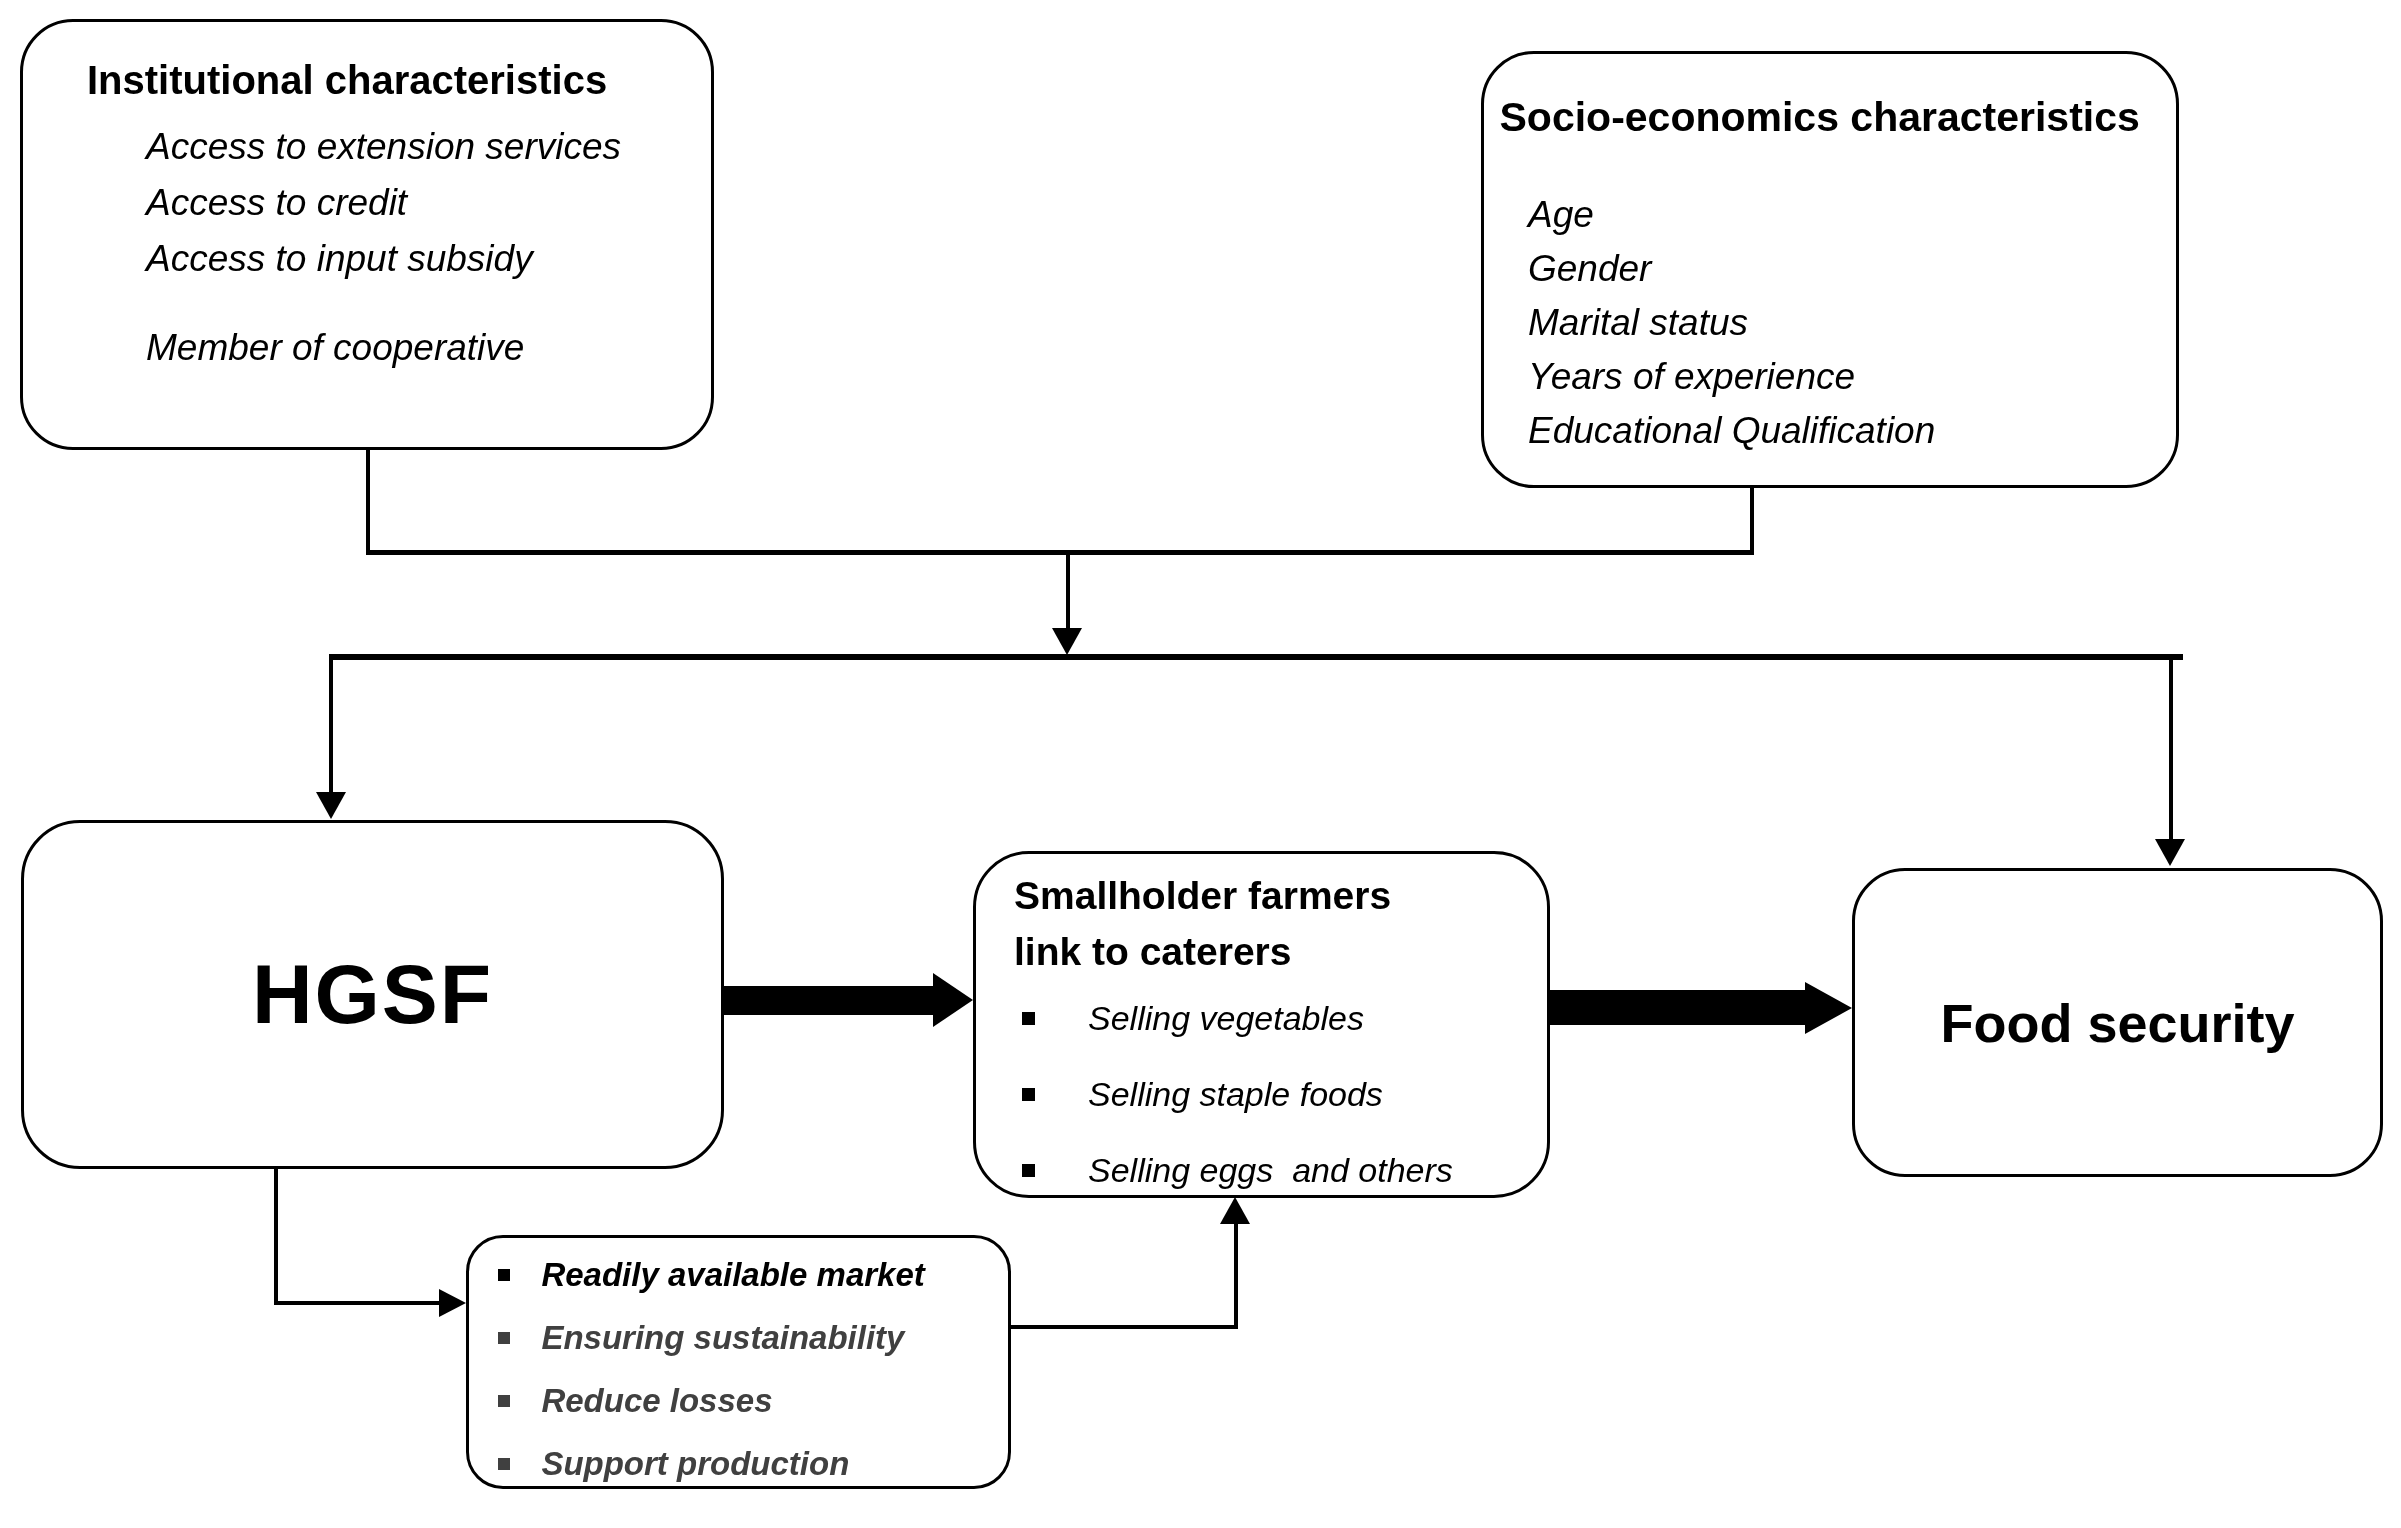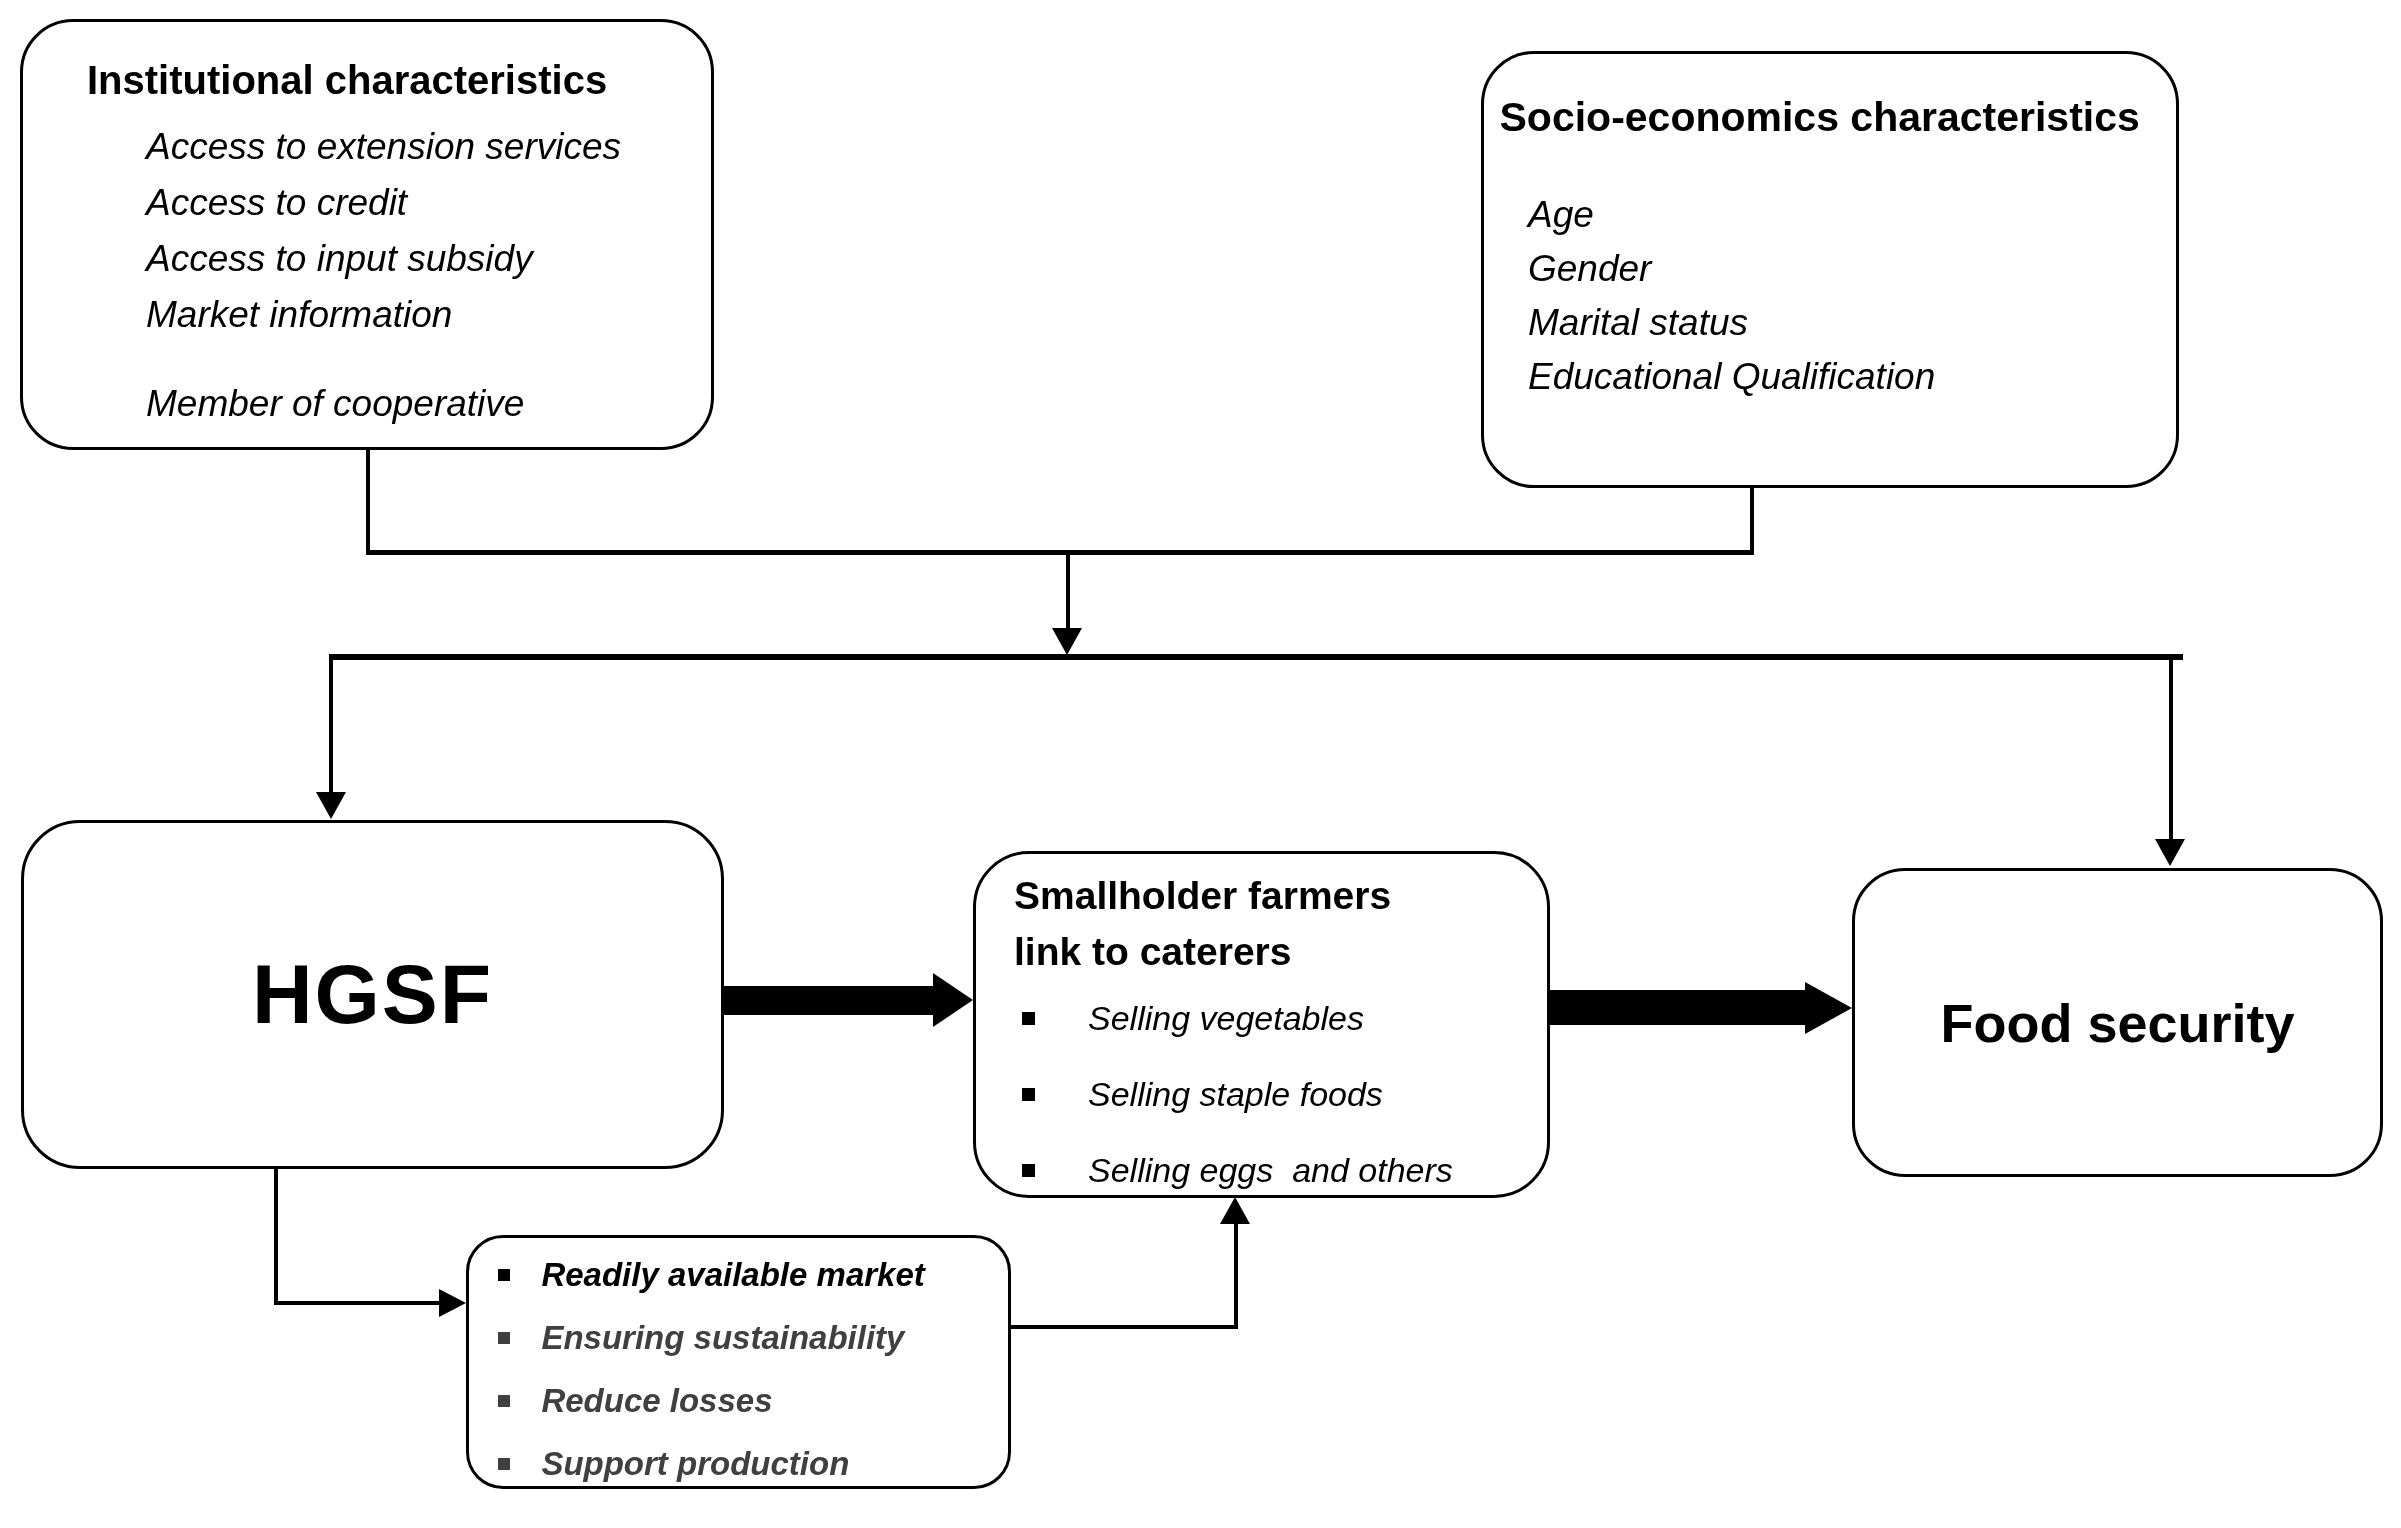"Market information" div { html: <div>Market information</div> -> none }
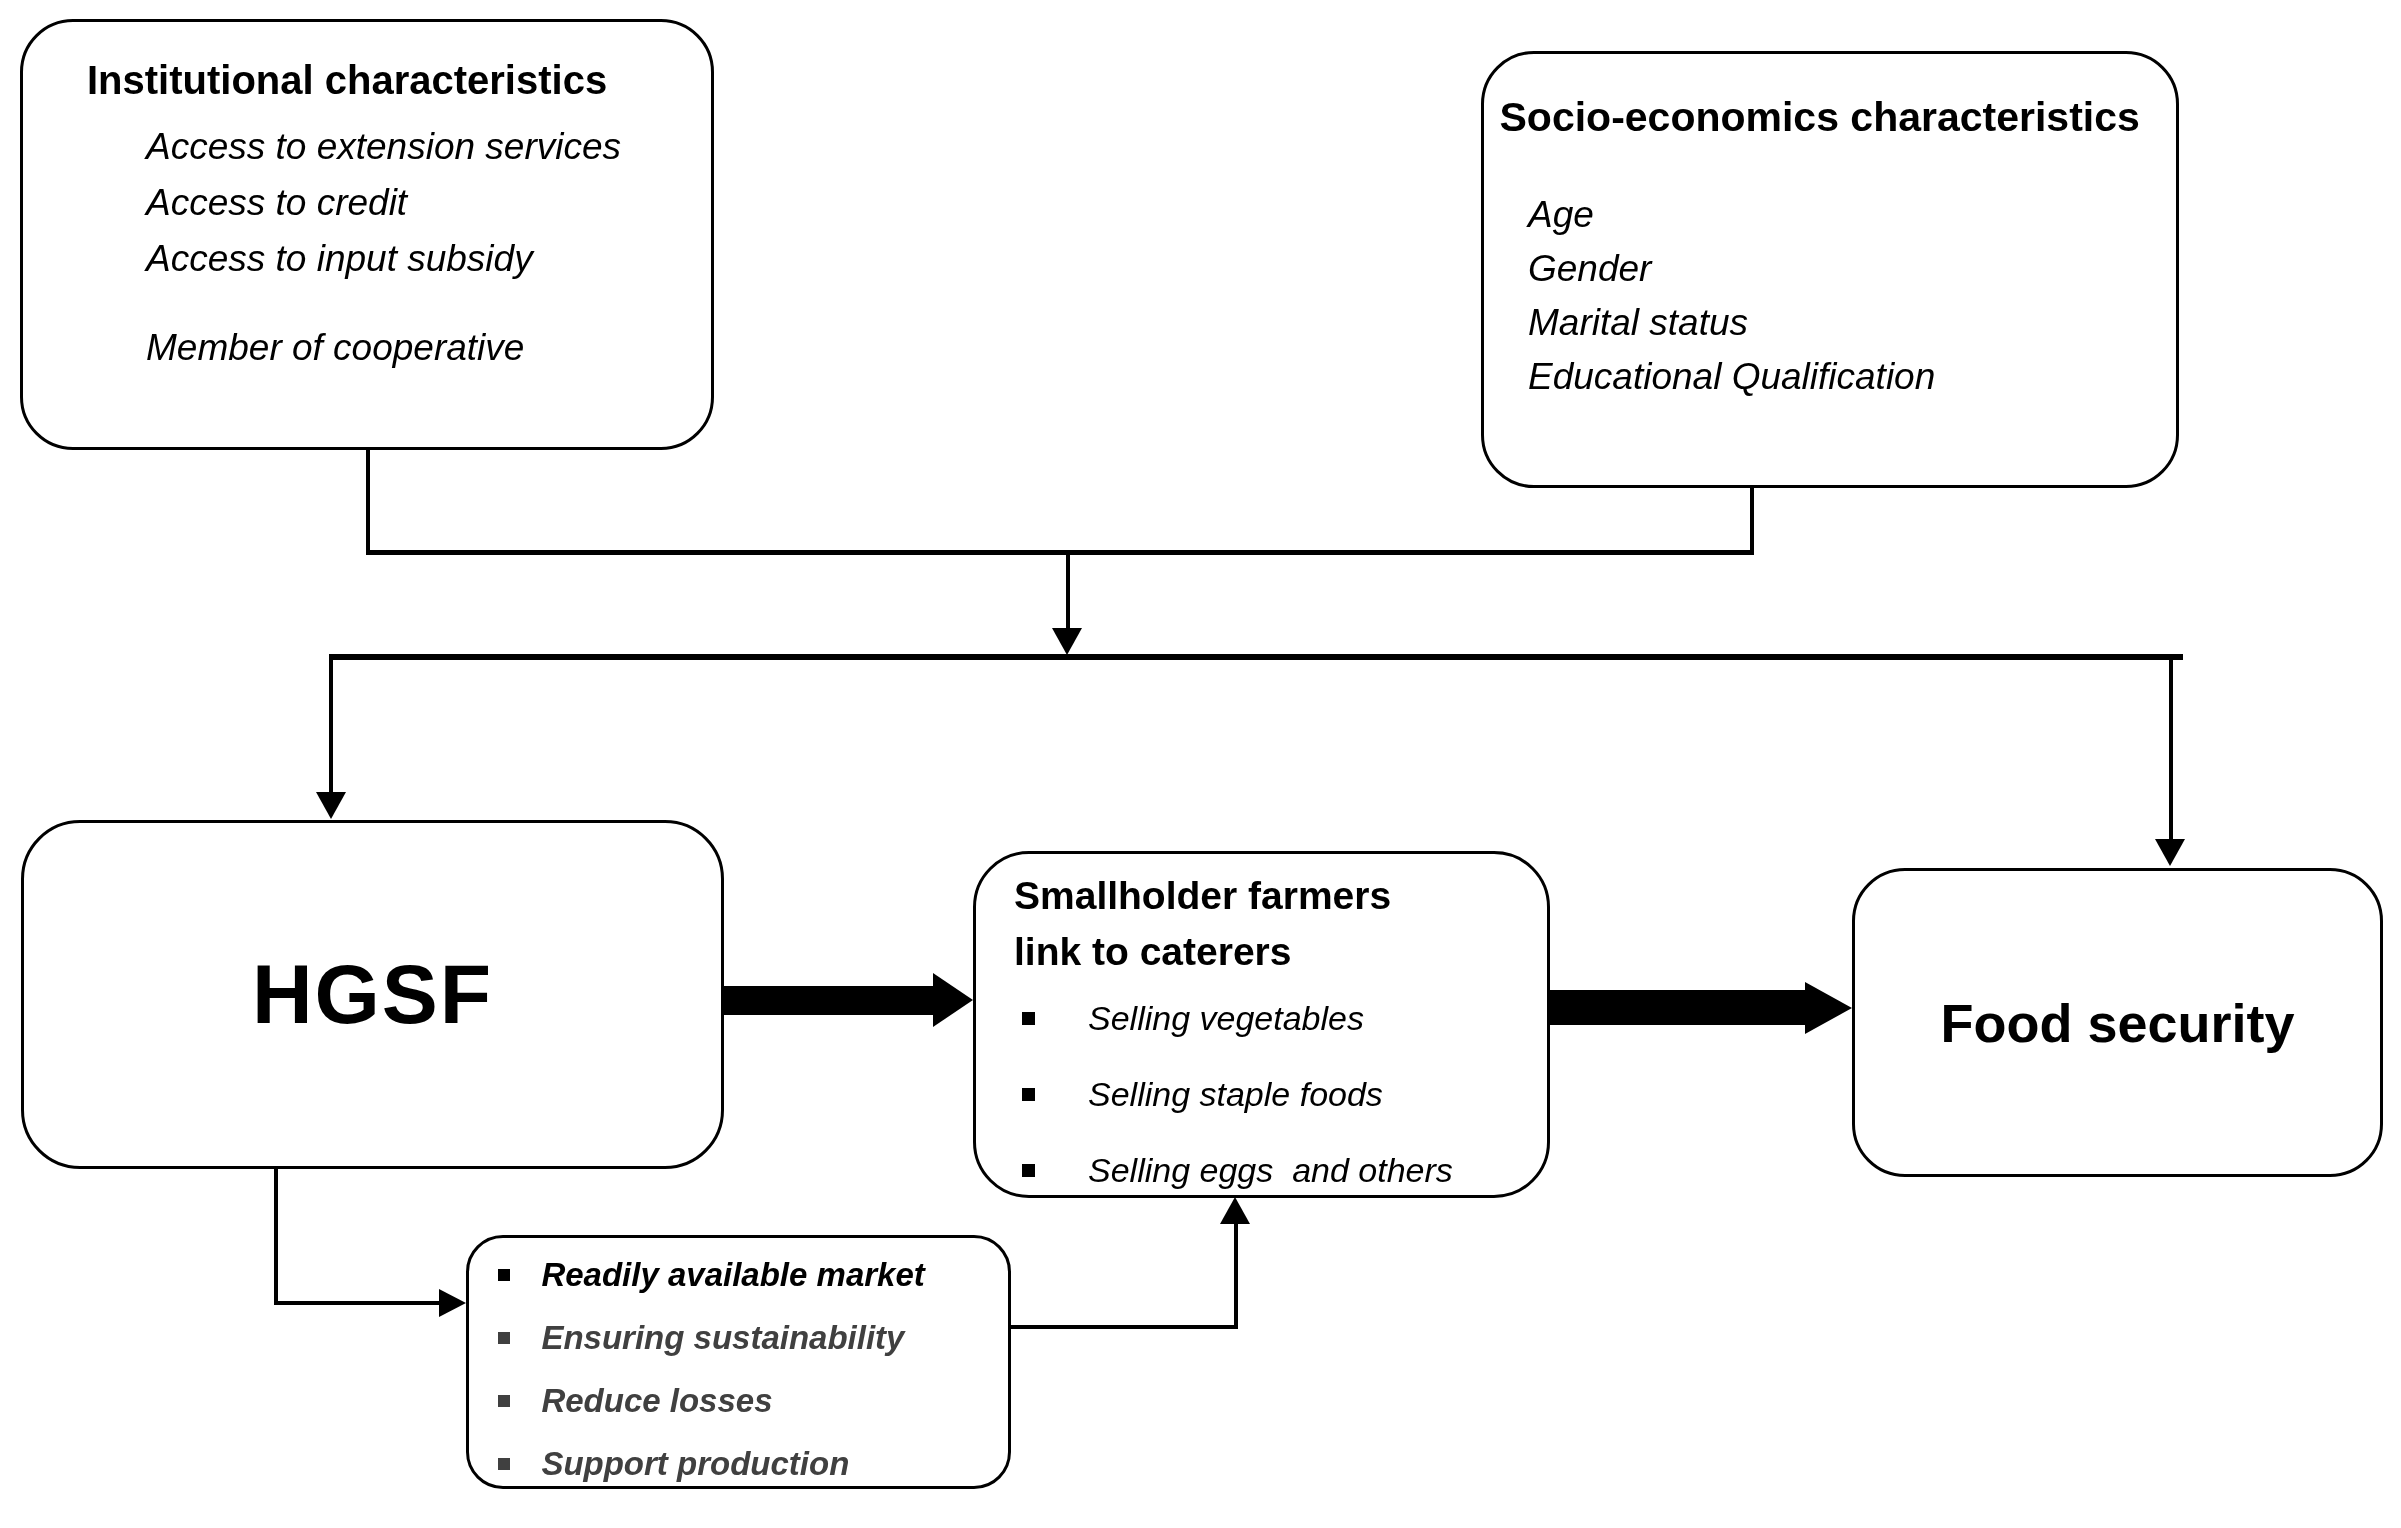"Years of experience" div { html: none -> <div>Years of experience</div> }
